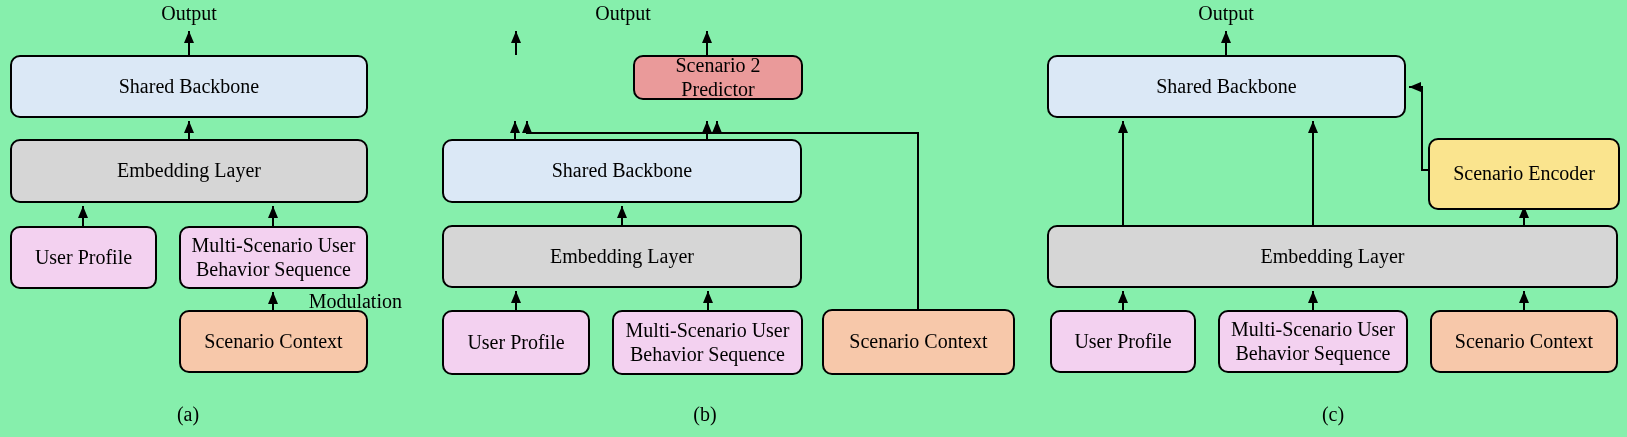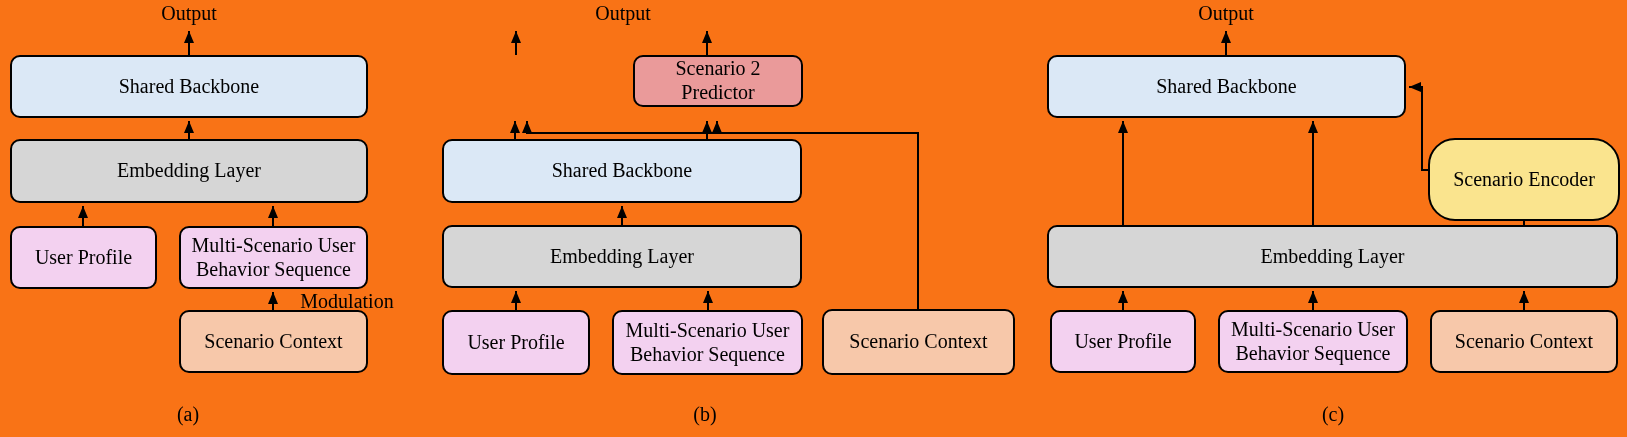"Output" #figure { background: #f97316 -> #86efac }
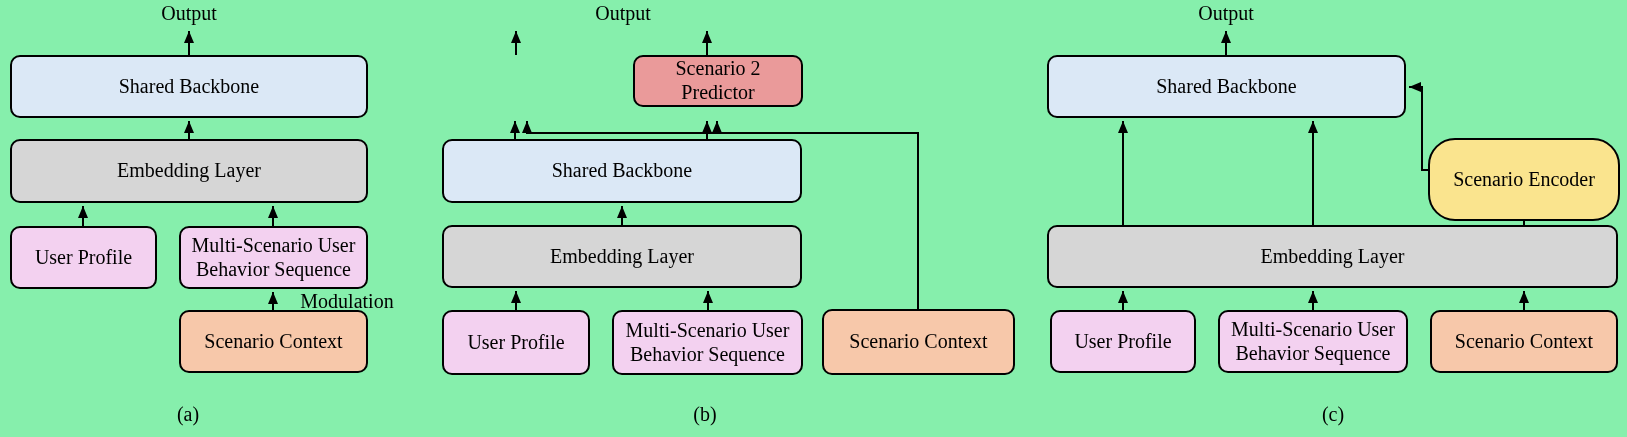"Scenario 2 Predictor" div.box { height: 52px -> 45px }
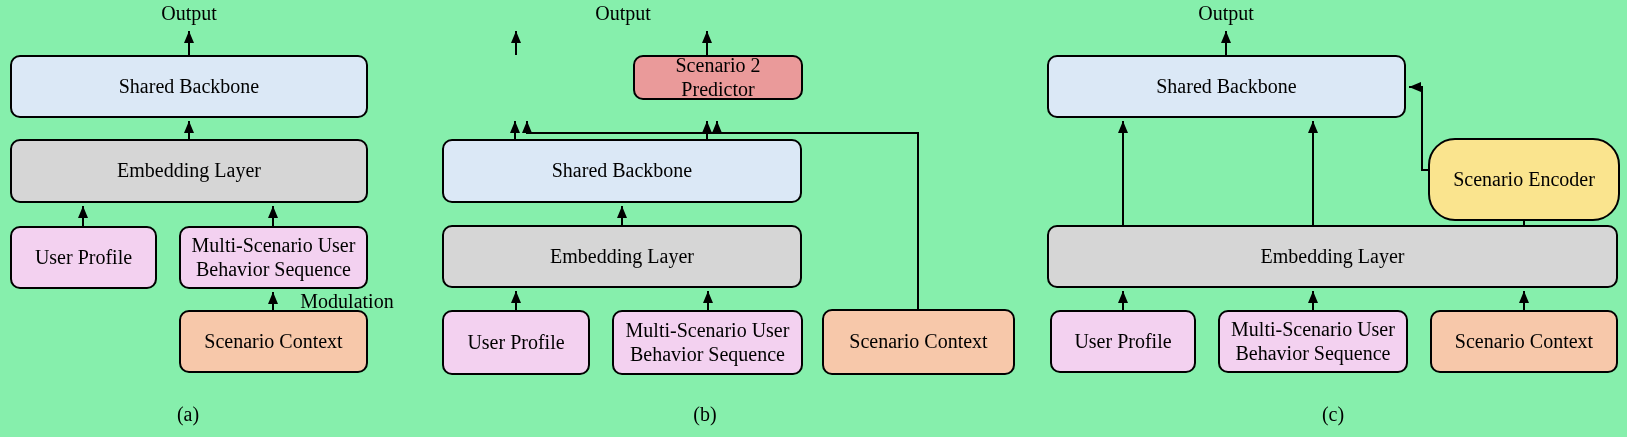"Scenario Encoder" div.box { border-radius: 27px -> none; height: 83px -> 72px }
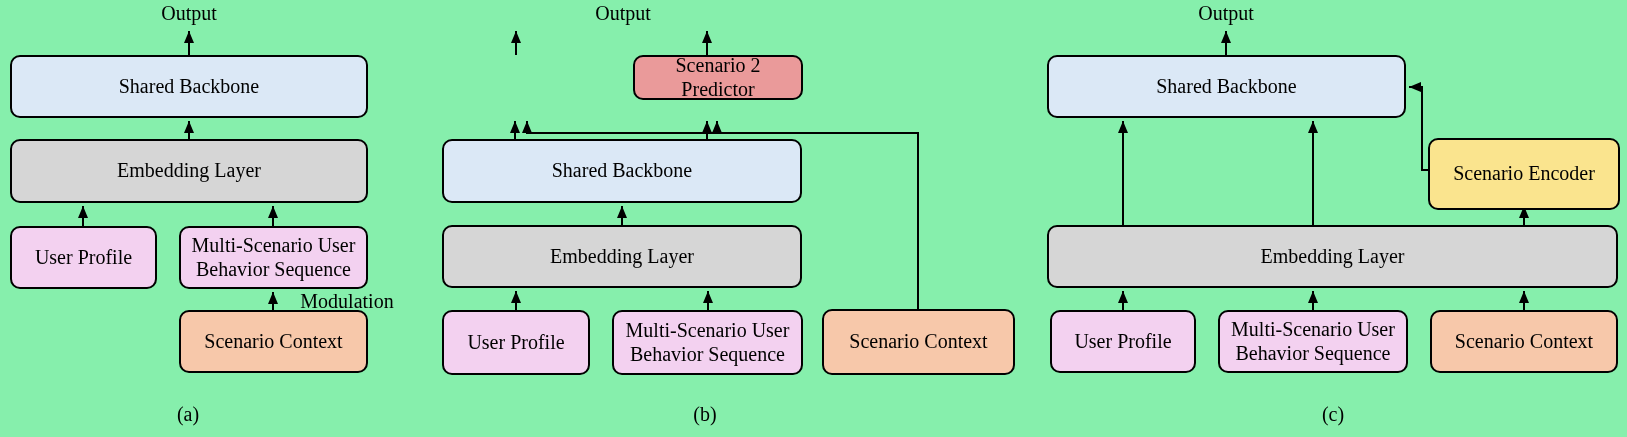"Modulation" .lbl.left { text-align: center -> right }
